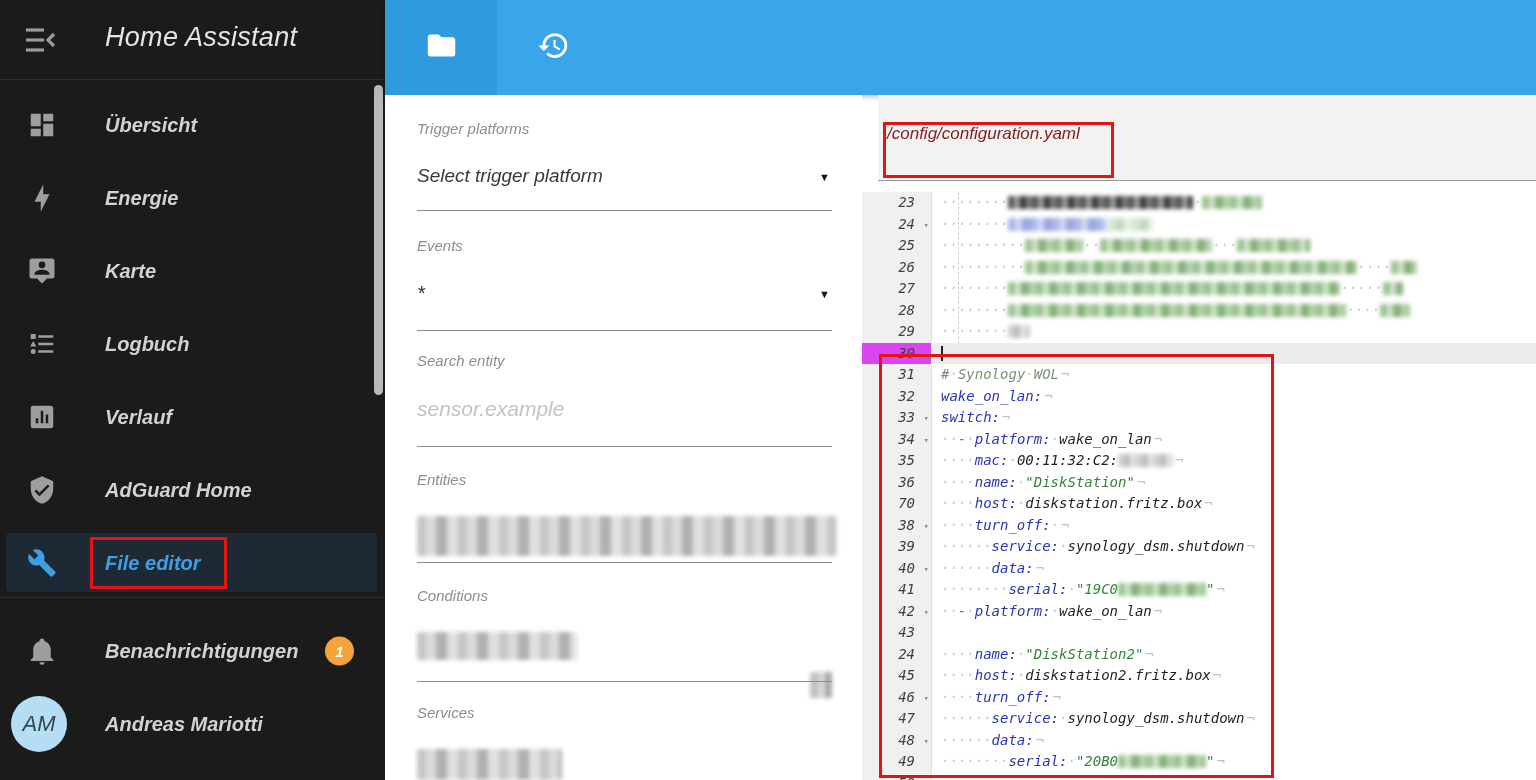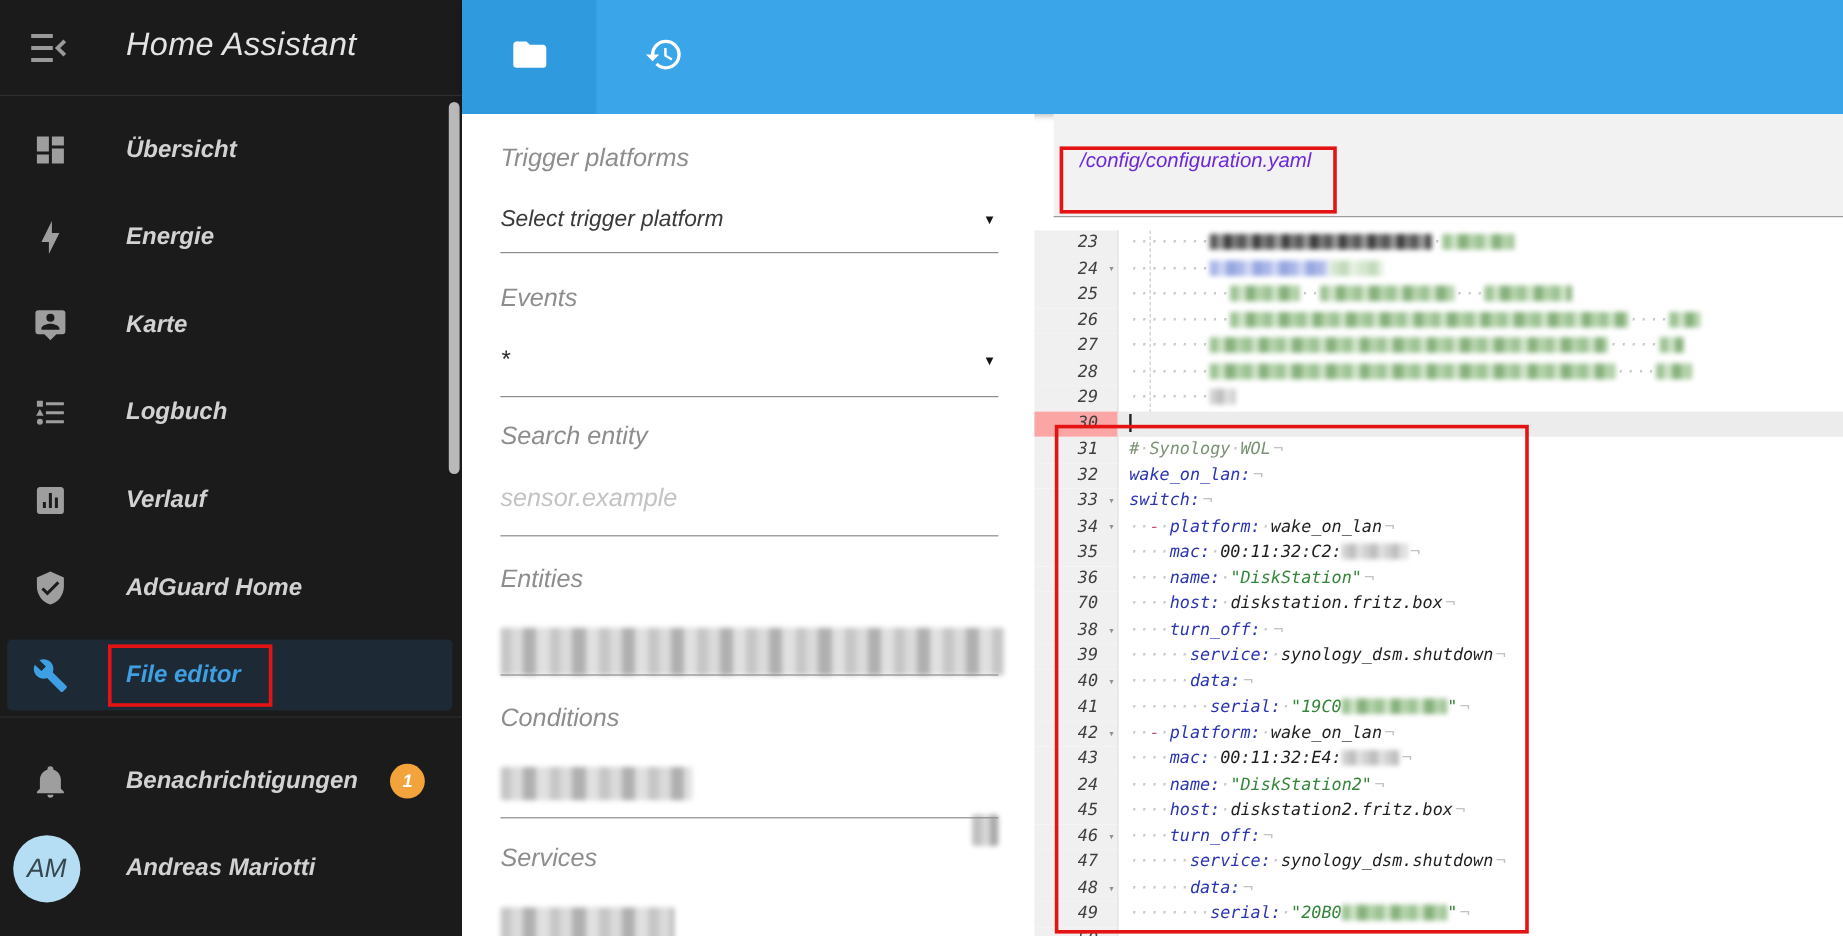"Trigger platforms" .field-label { font-size: 21px -> 15px }
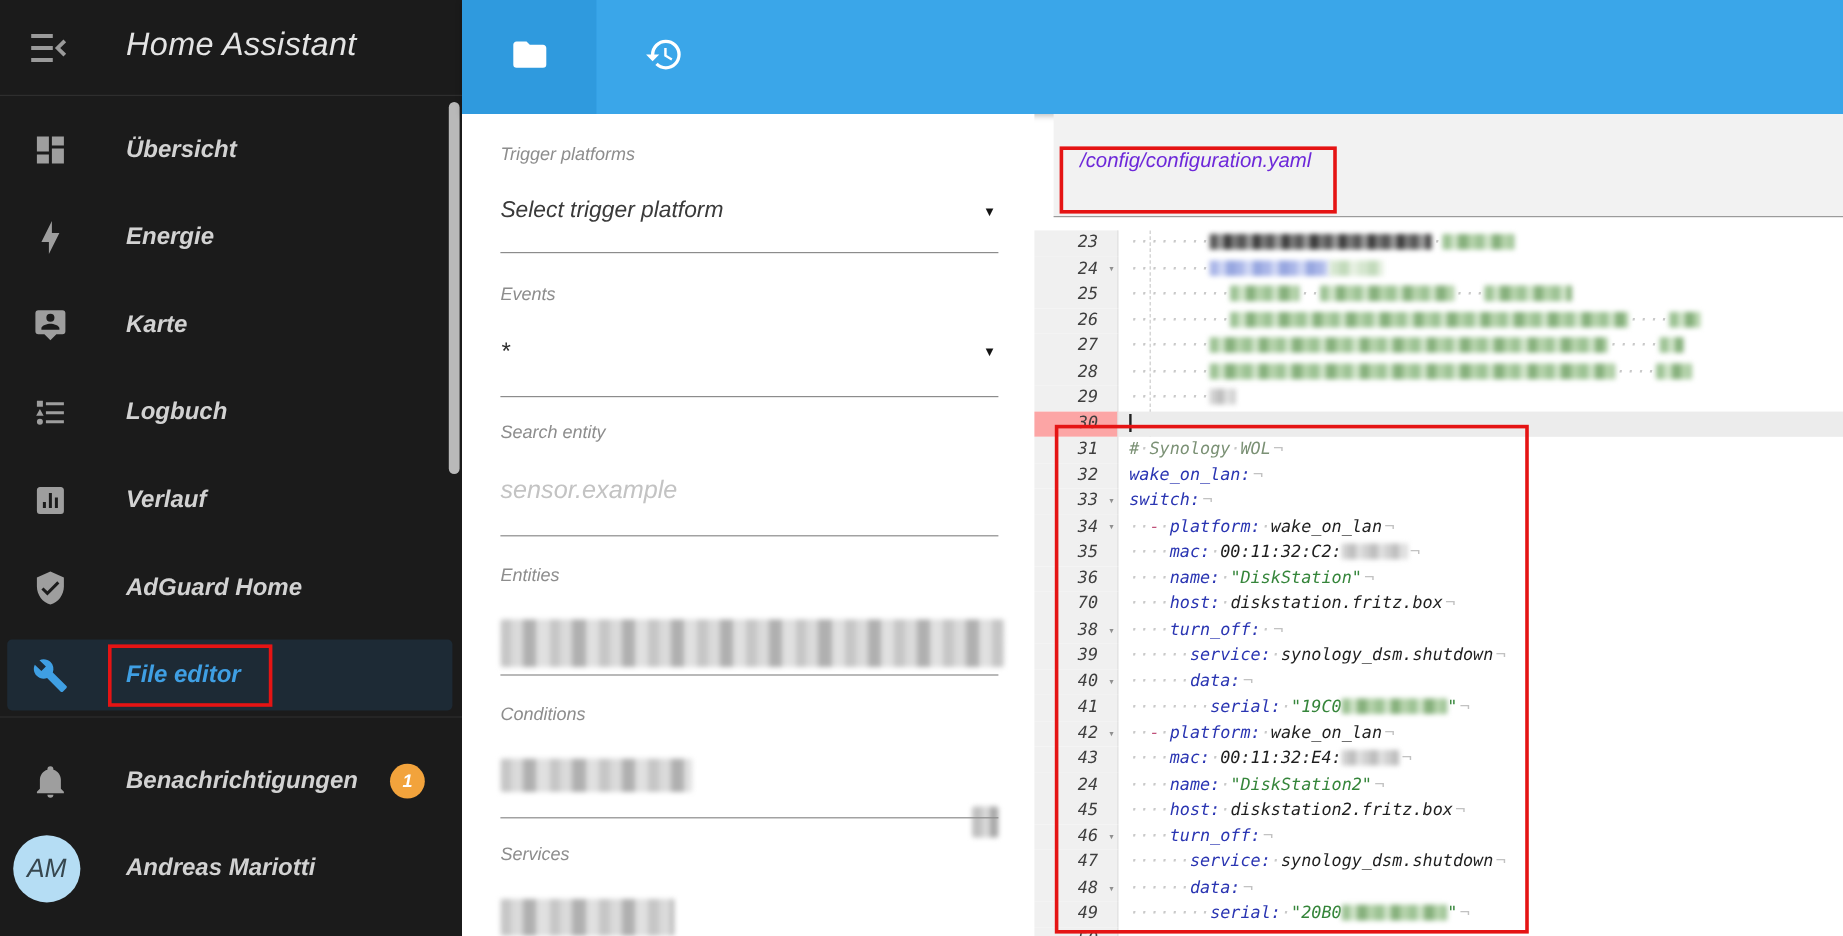"/config/configuration.yaml" .path-text { color: #6d28d9 -> #7f1d1d; left: 22px -> 9px }
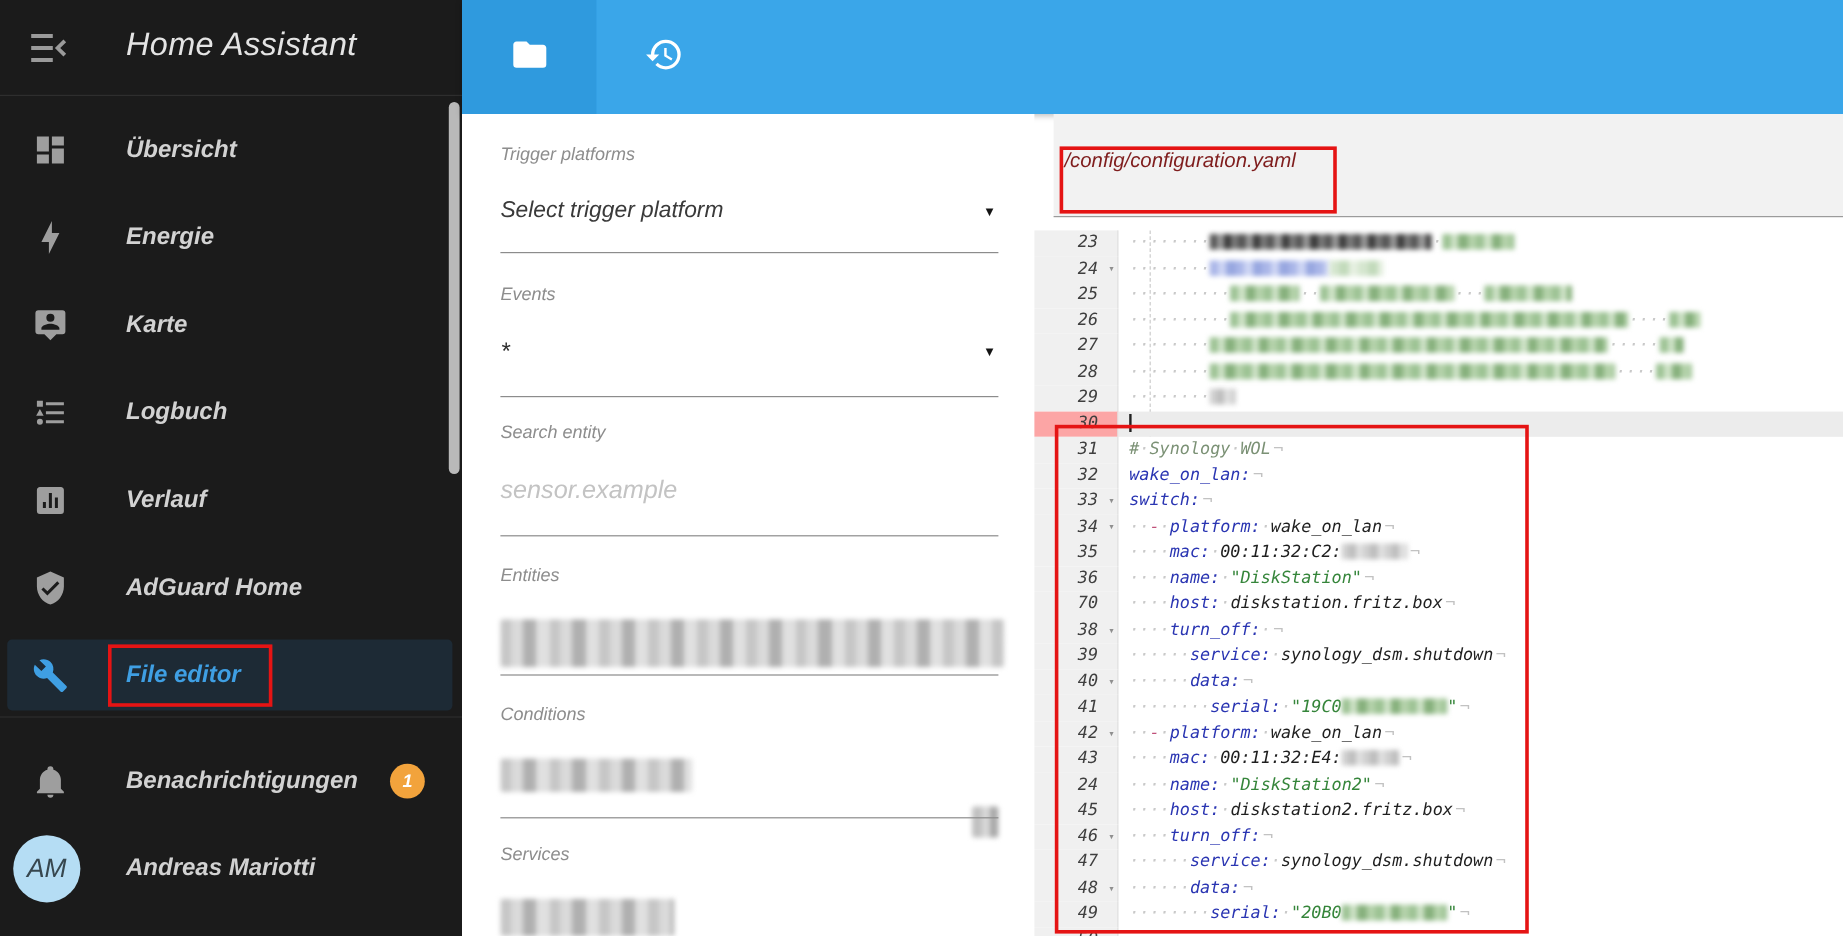"30" .code-row.active .ln-cell { background: #fca5a5 -> #d946ef }
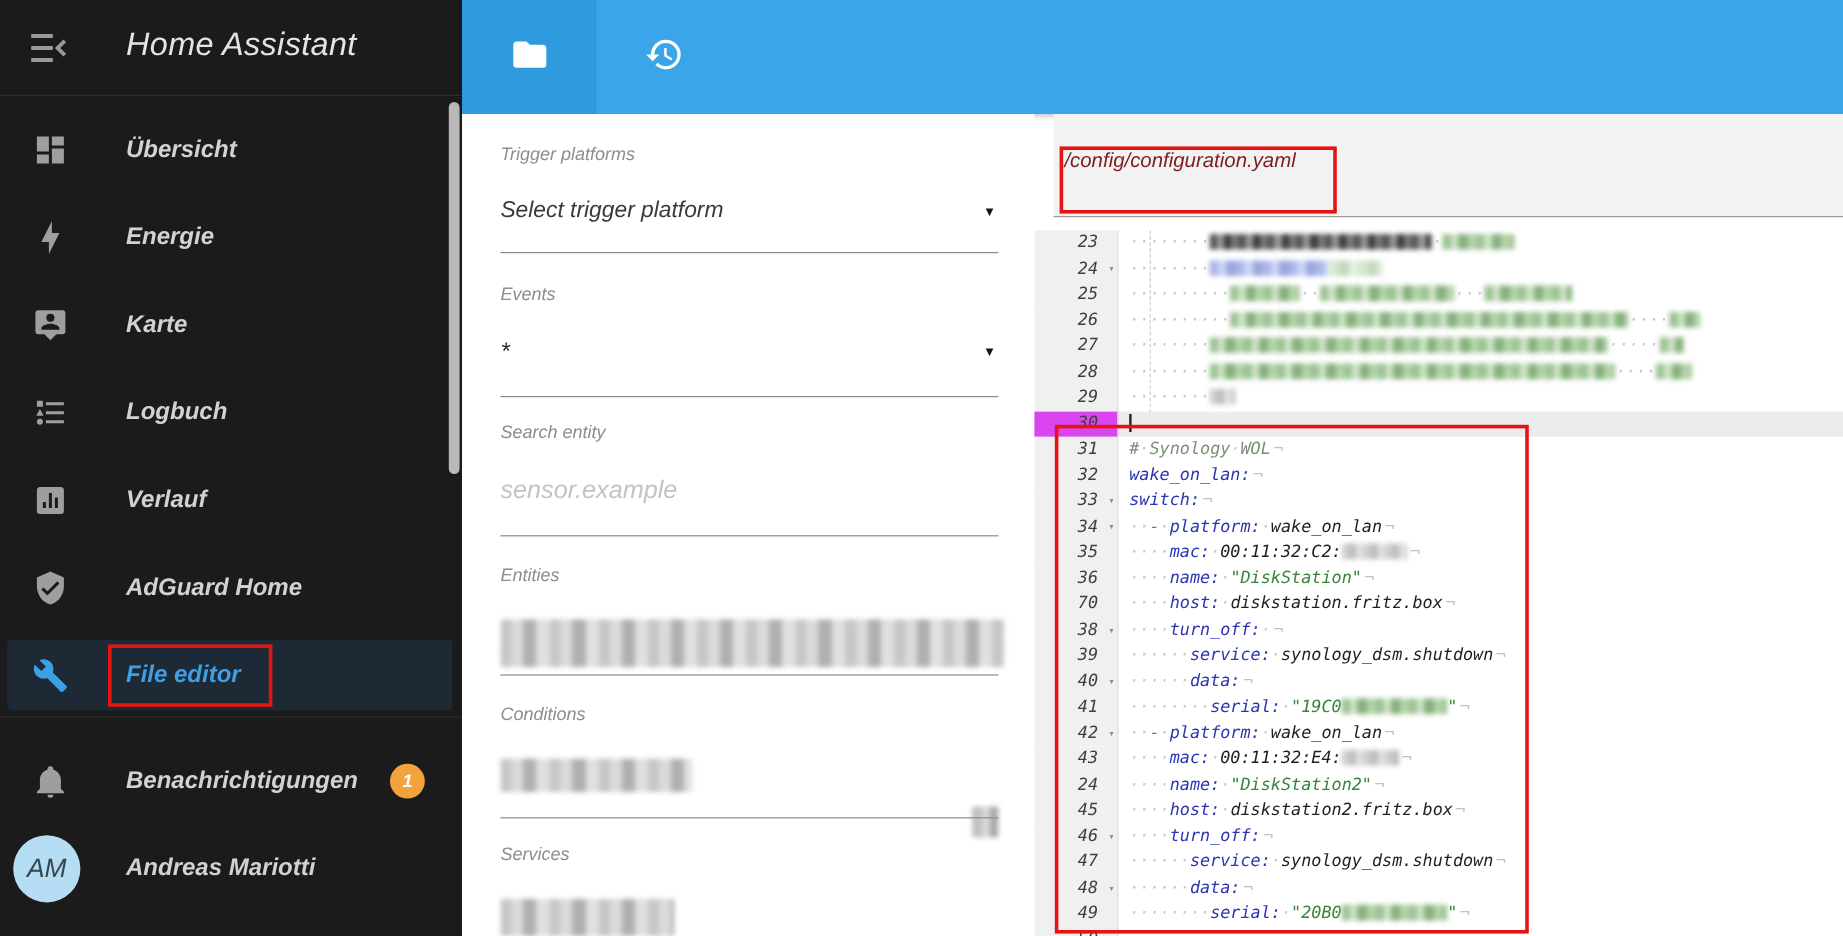"····mac:·00:11:32:E4: ¬" div.code-cell { html: <div><span>····</span><span>mac:</span><span>·</span><span>00:11:32:E4:</span><span></span><span>¬</span></div> -> none }
